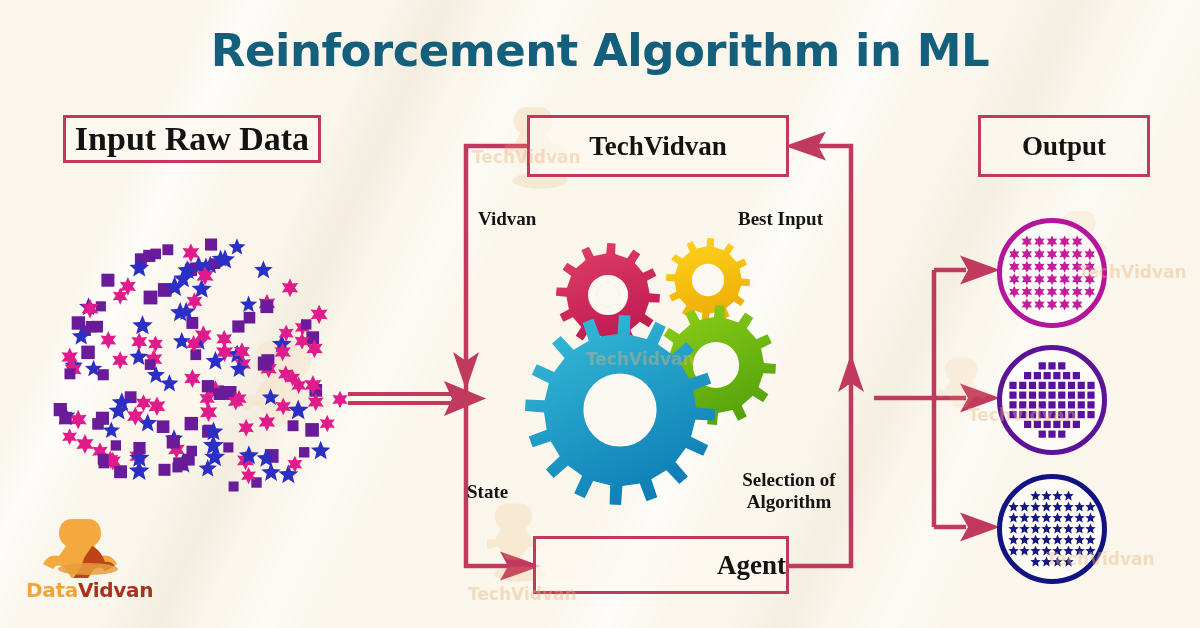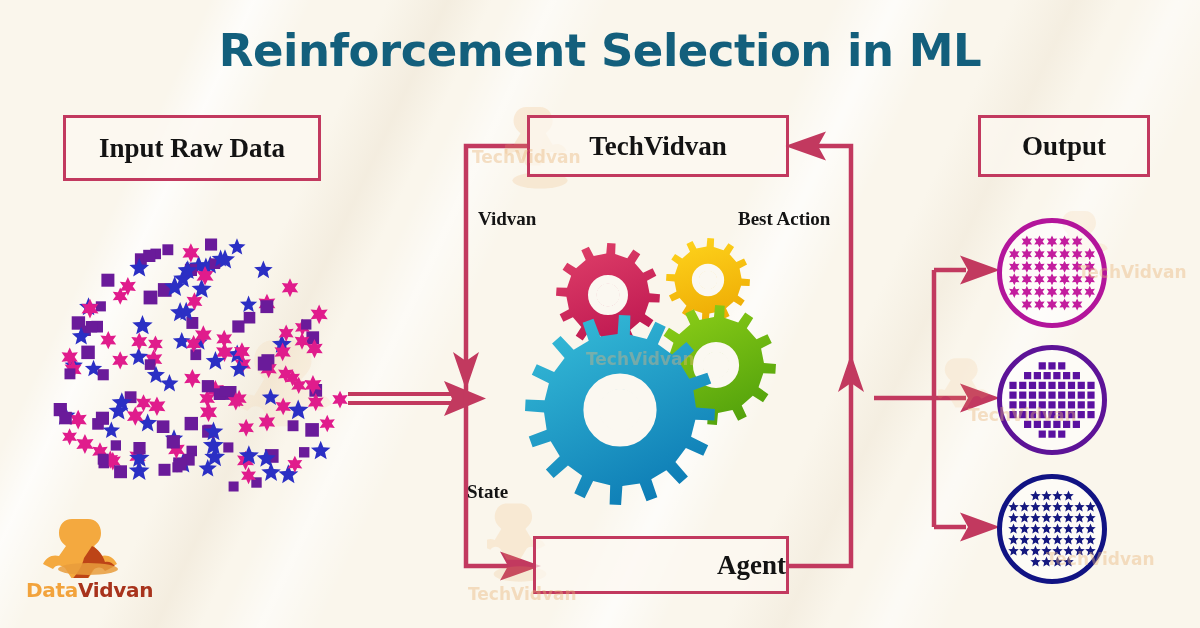"Reinforcement Selection in ML" div.title { text: Selection -> Algorithm }
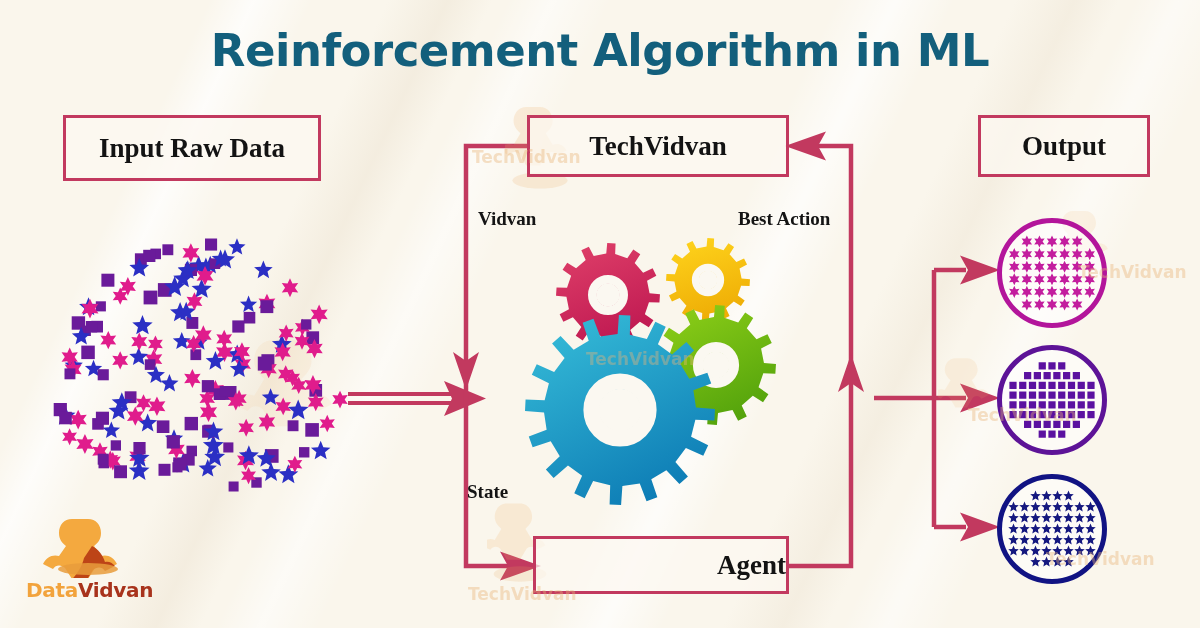"Input Raw Data" #box-input { font-size: 27px -> 34px; height: 66px -> 48px }
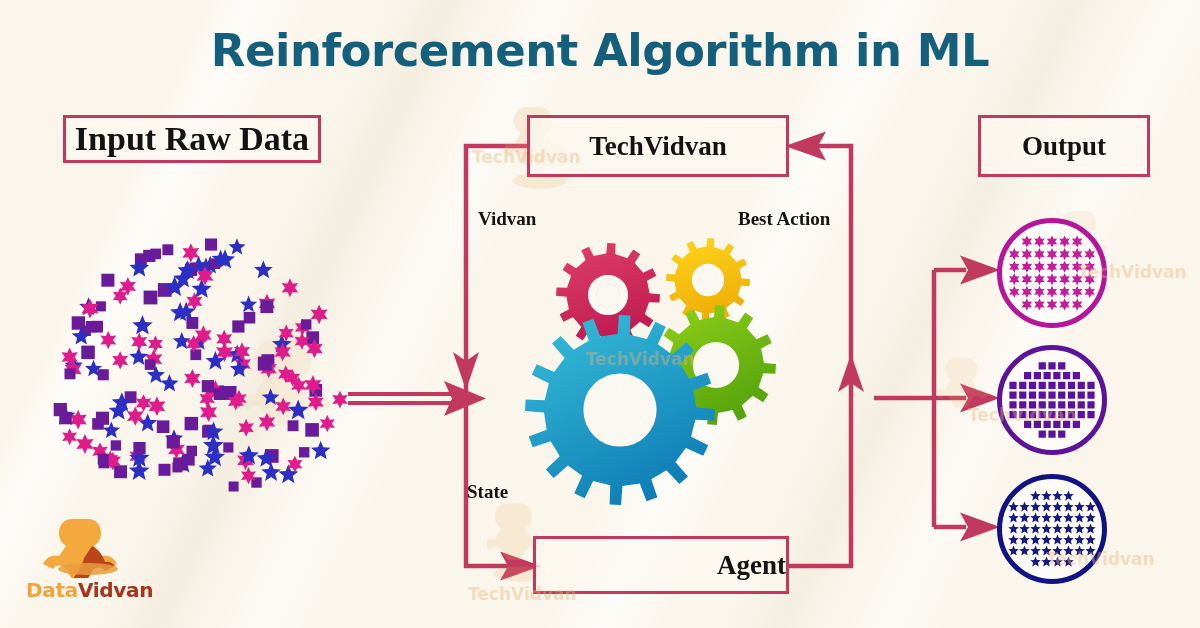"Best Action" div.elabel { text: Action -> Input }
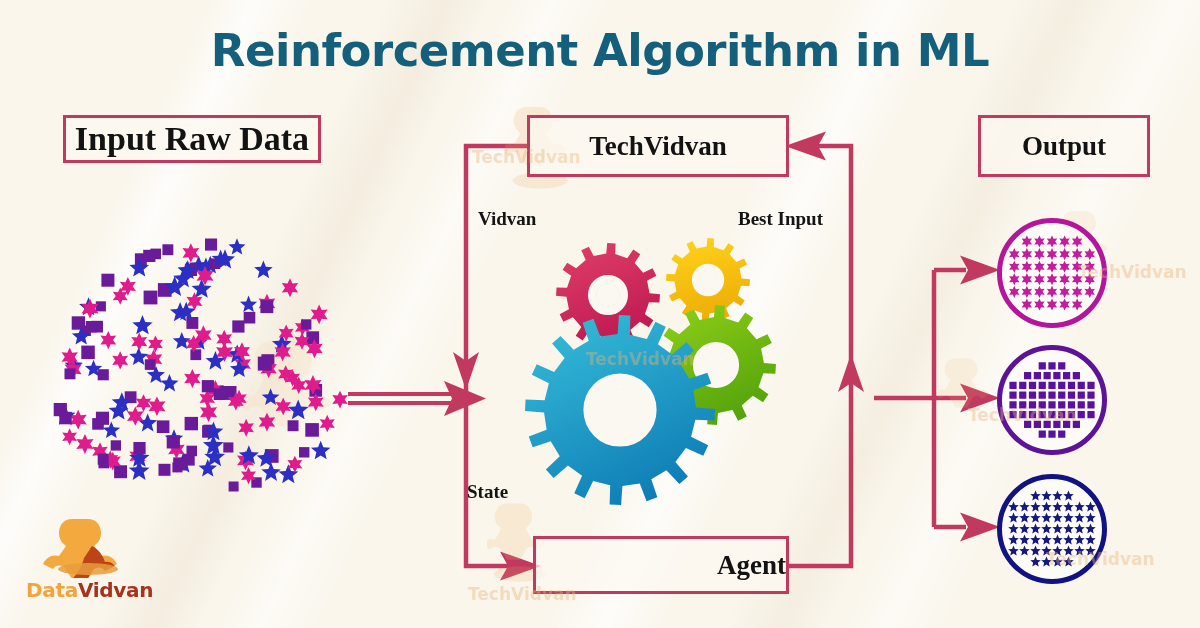"Selection of" div.elabel { html: none -> <div> <div>Selection of</div> <div>Algorithm</div> </div> }
